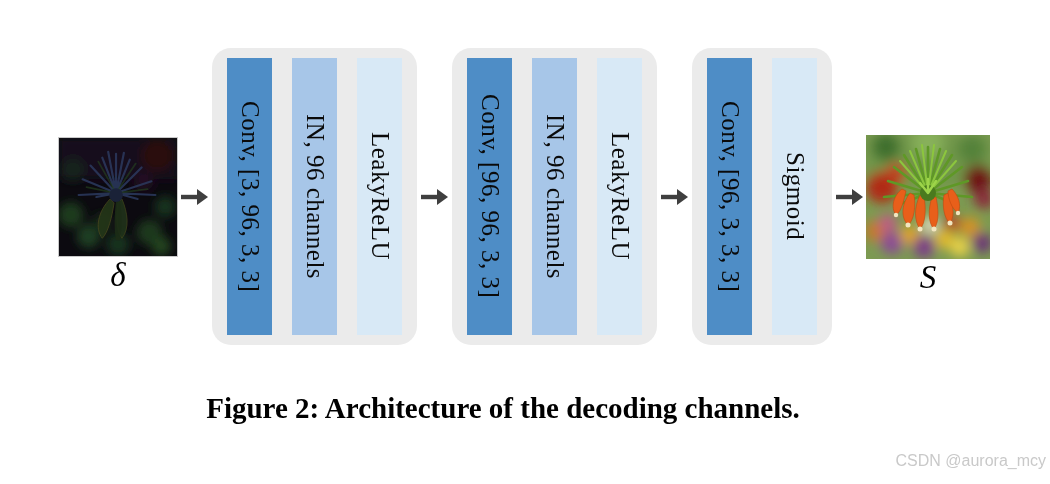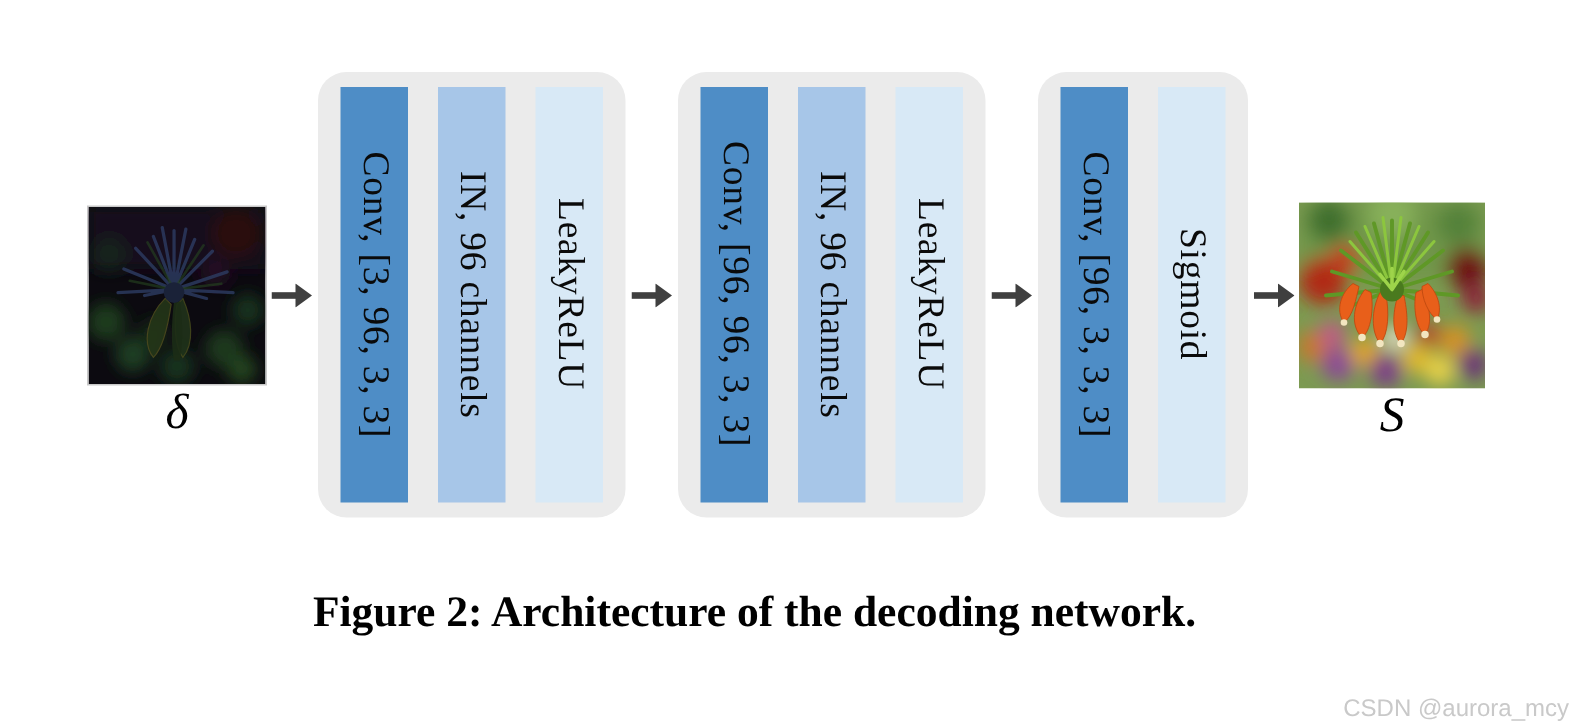"Figure 2: Architecture of the" div.figure-caption { text: network -> channels }
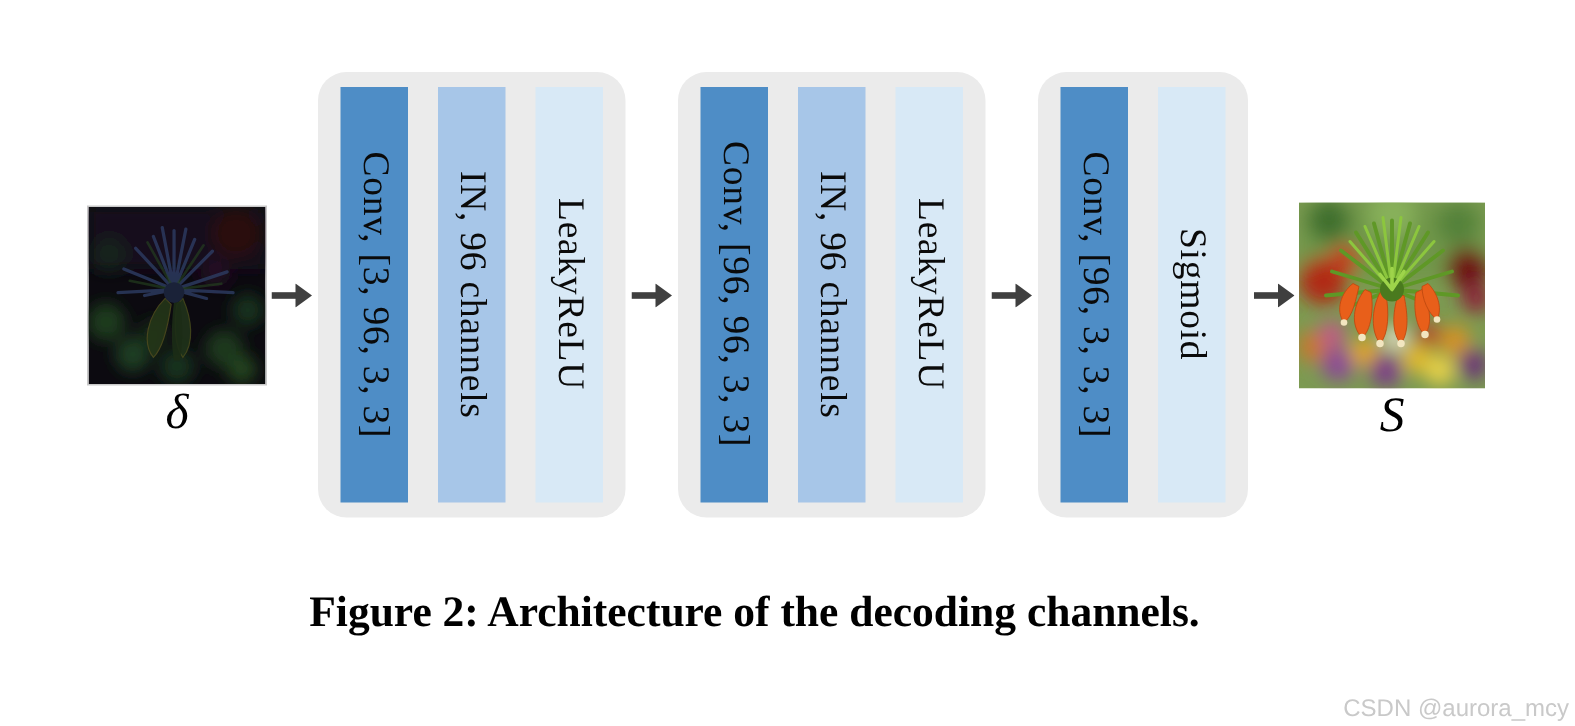"CSDN @aurora_mcy" .watermark { top: 464px -> 452px }
